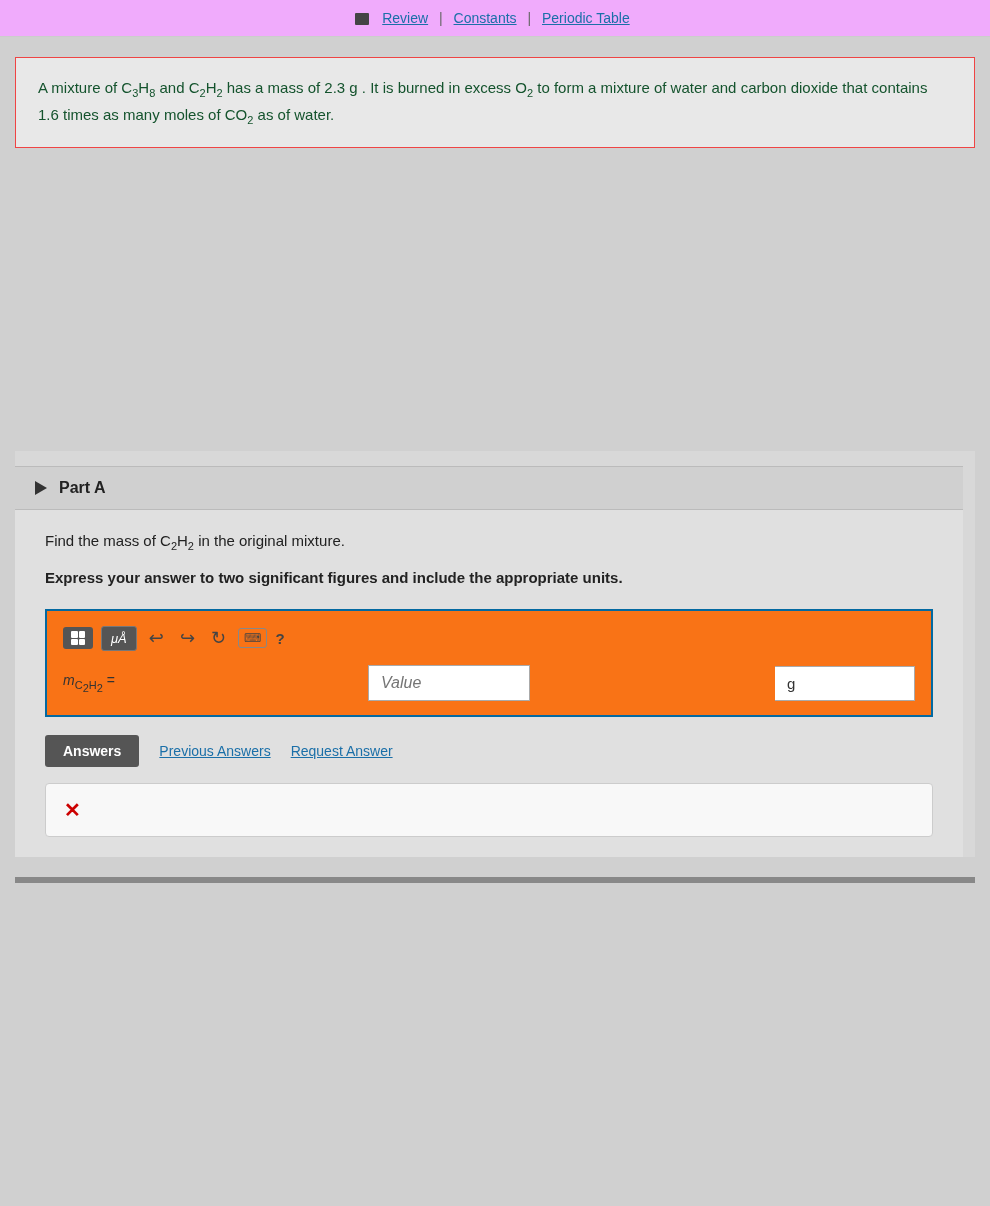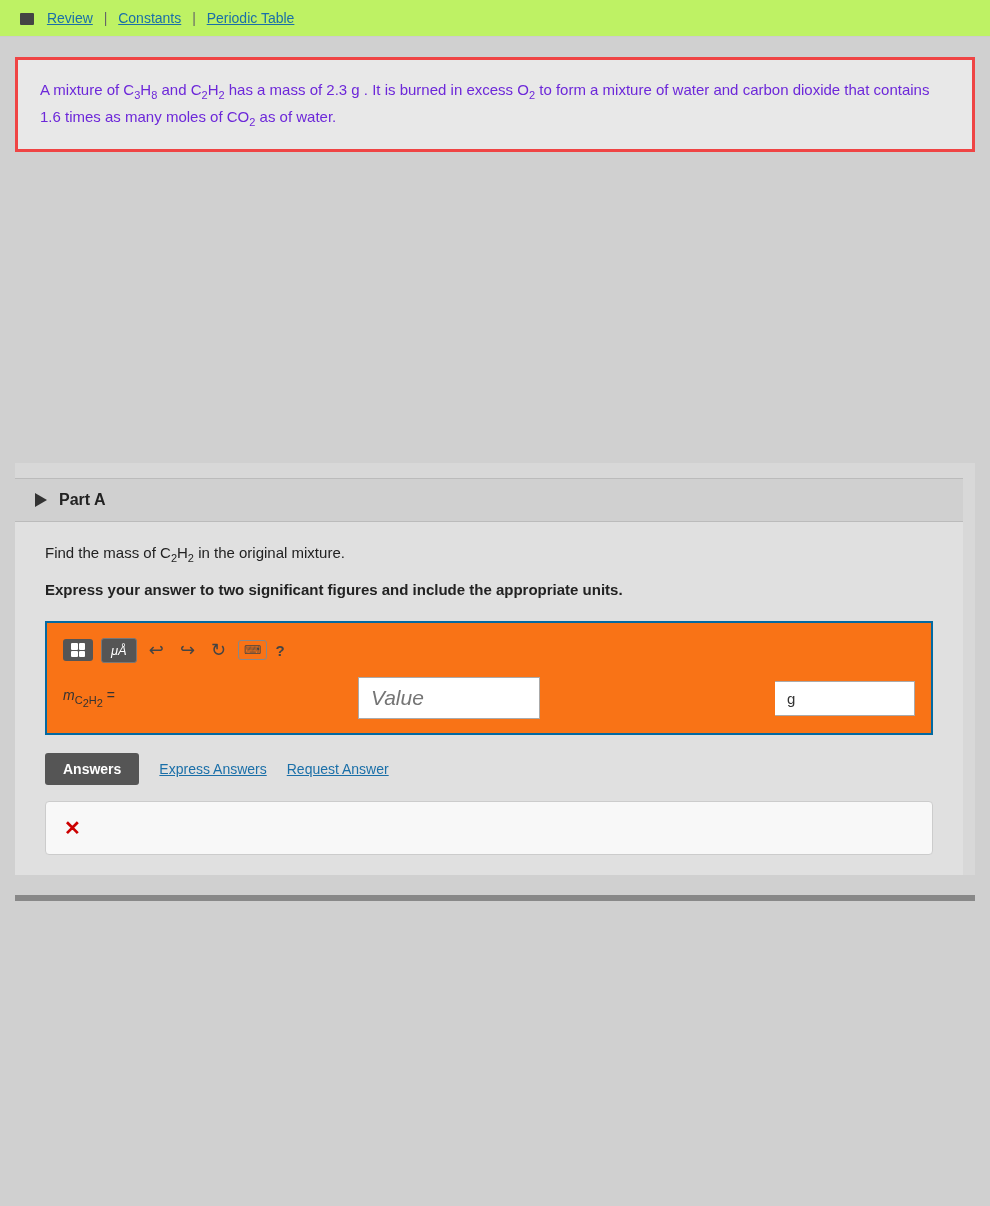"Review | Constants | Periodic" .top-nav { background: #bef264 -> #f0abfc; text-align: left -> center }
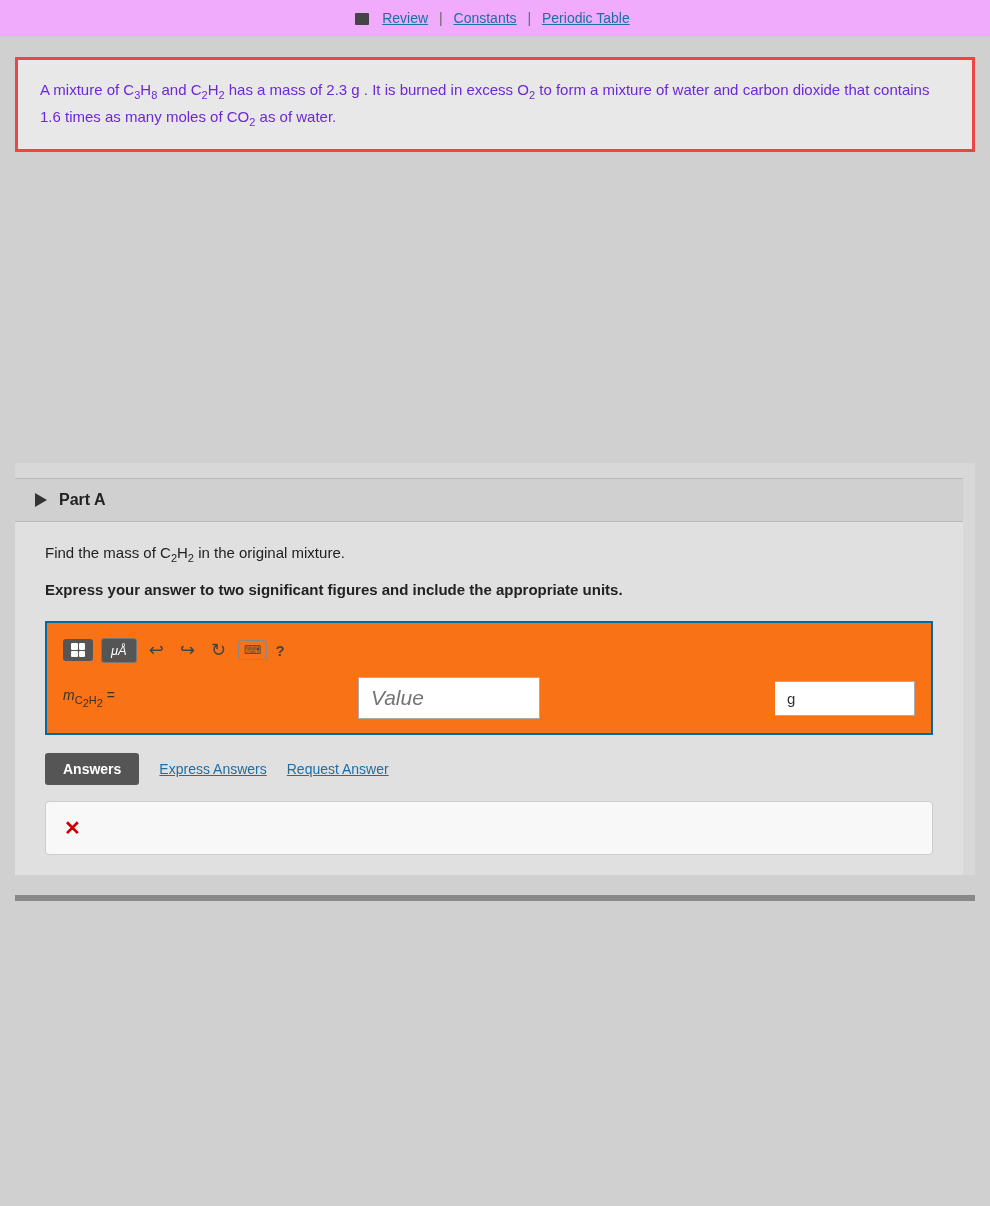"A mixture of C3H8 and" .problem-box { border: 3px solid #ef4444 -> 1px solid #ef4444; color: #6d28d9 -> #14532d }
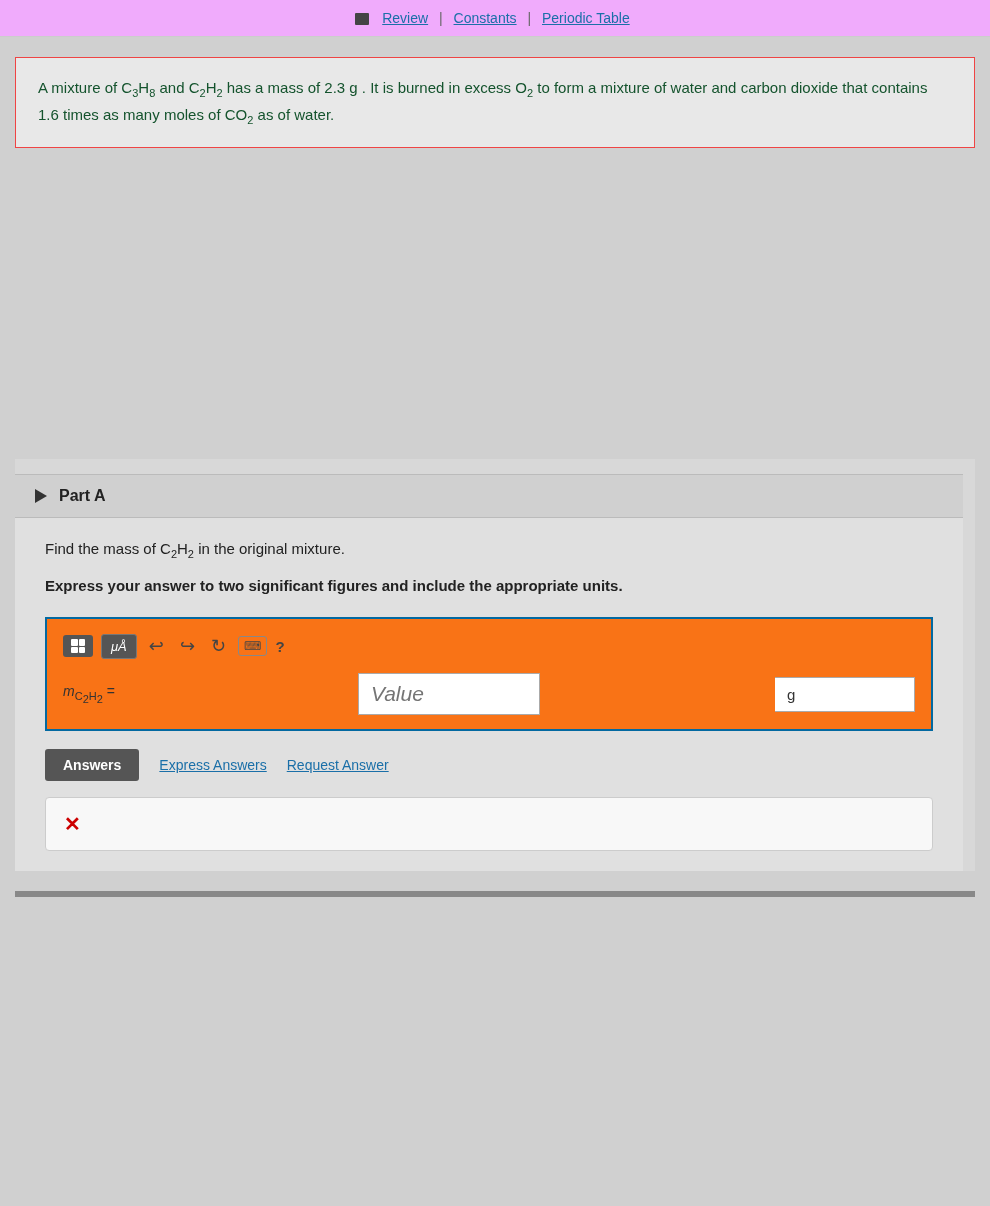"Part A" .part-section { margin: 16px 15px -> 8px 15px }
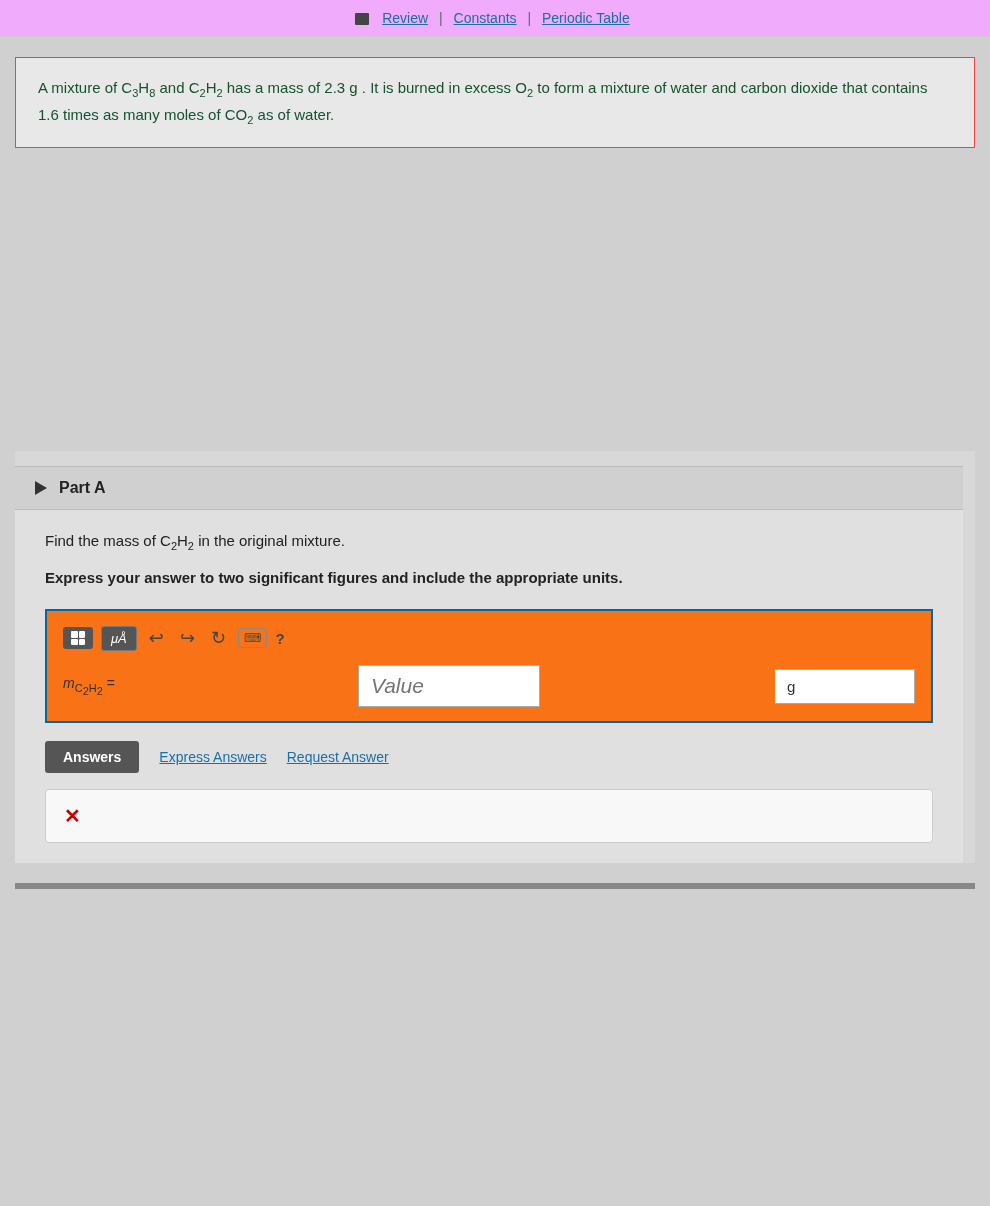"Value" .value-input { font-size: 21px -> 16px; width: 182px -> 162px }
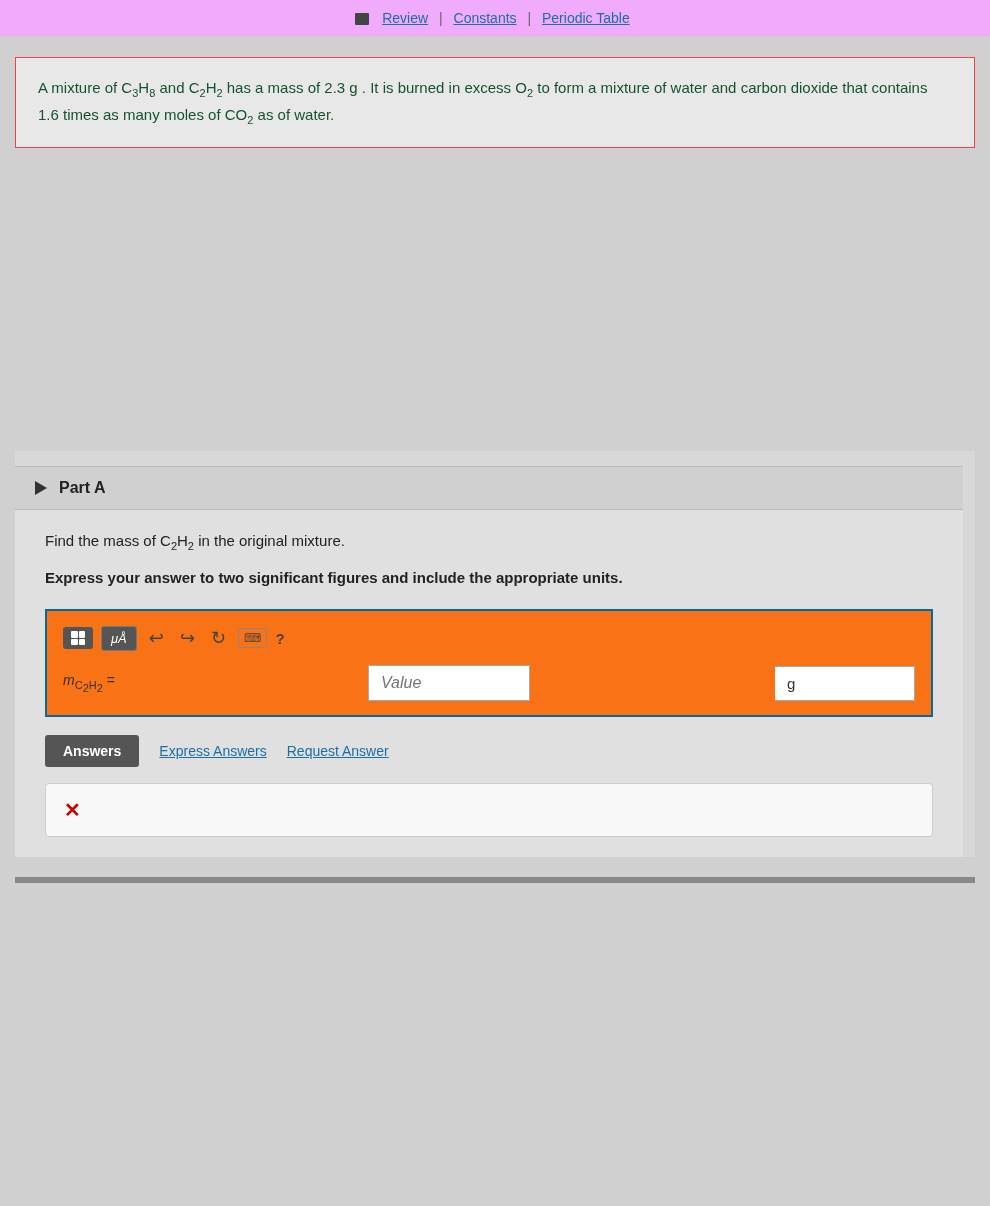"Express Answers" button.link-btn { text: Express -> Previous }
